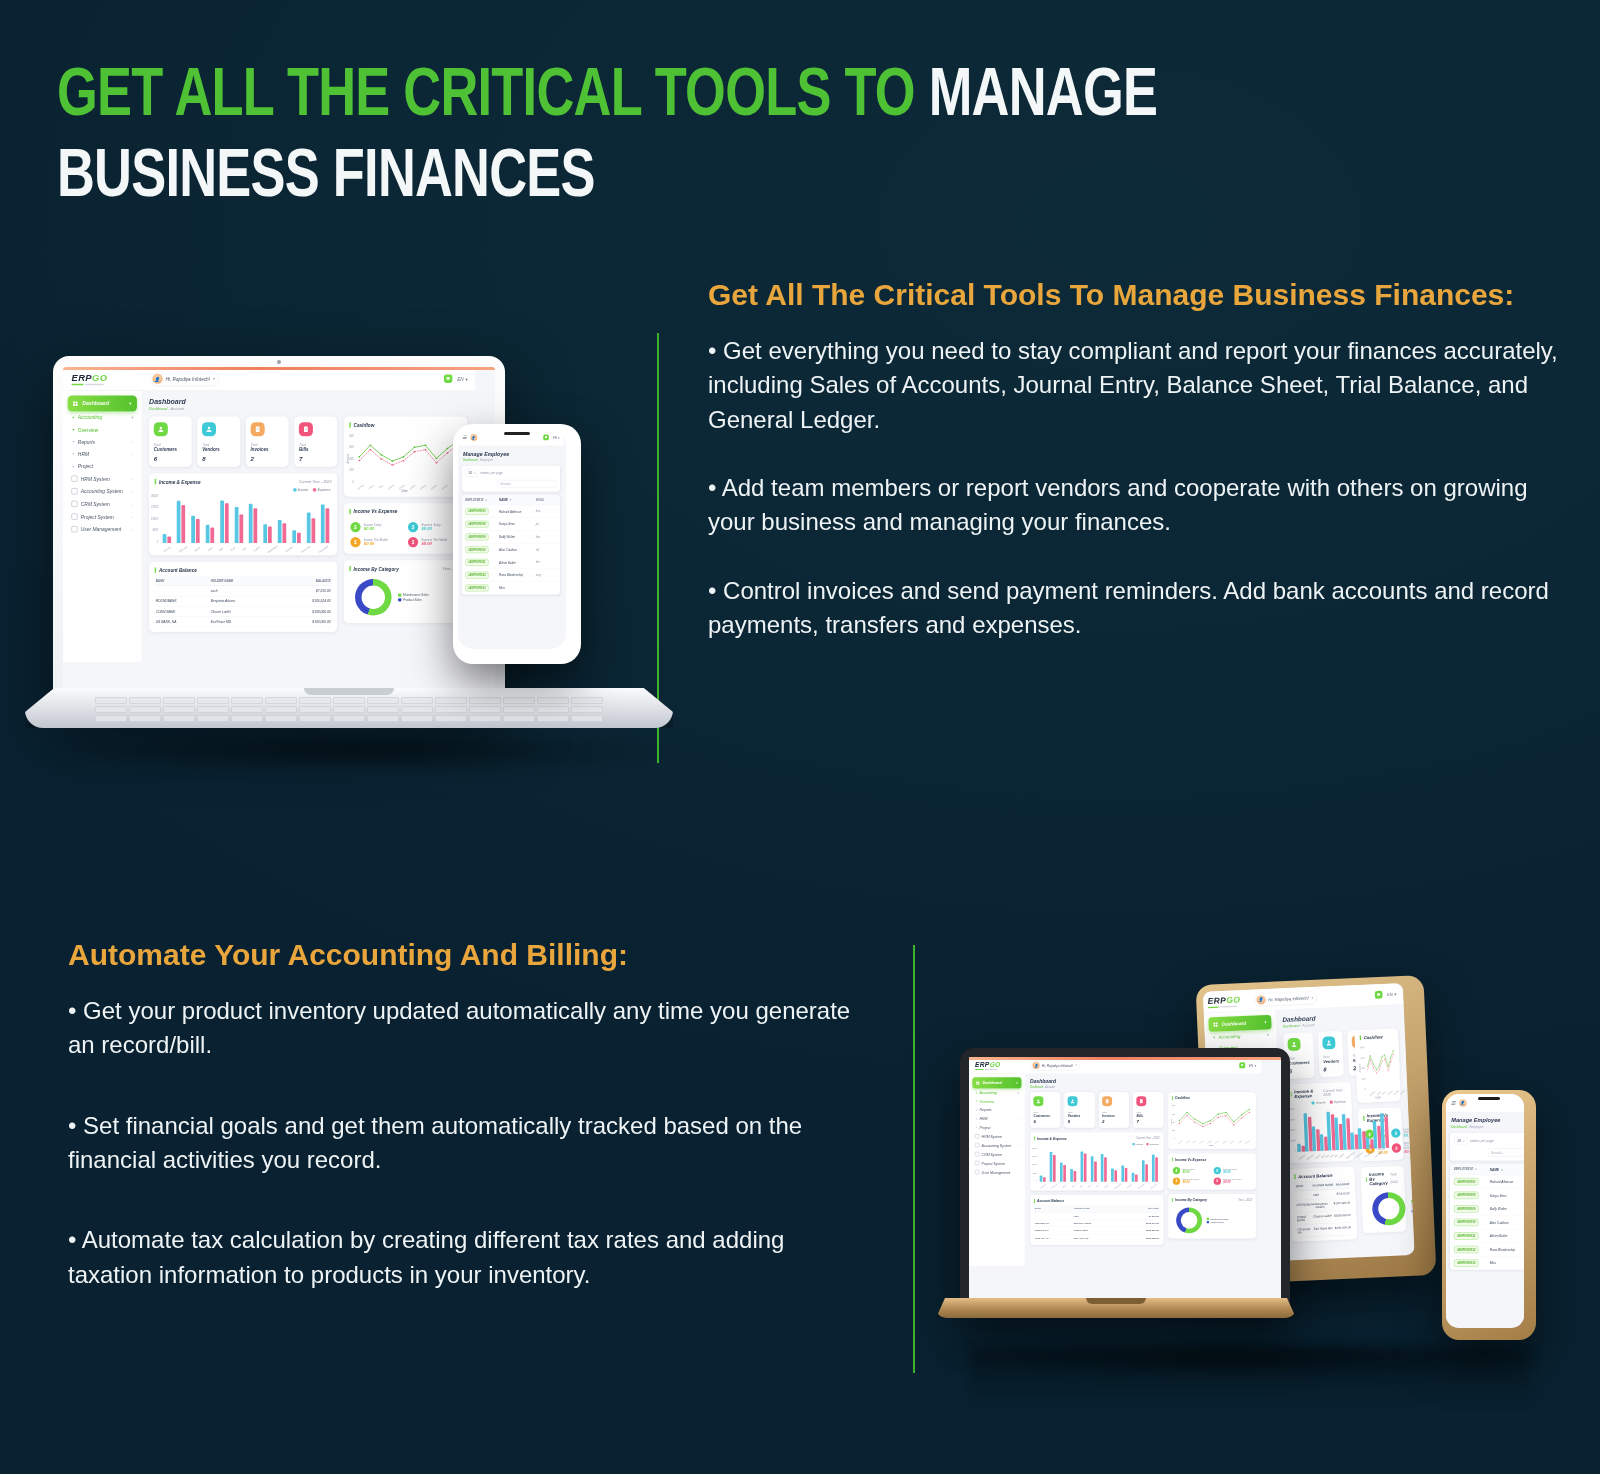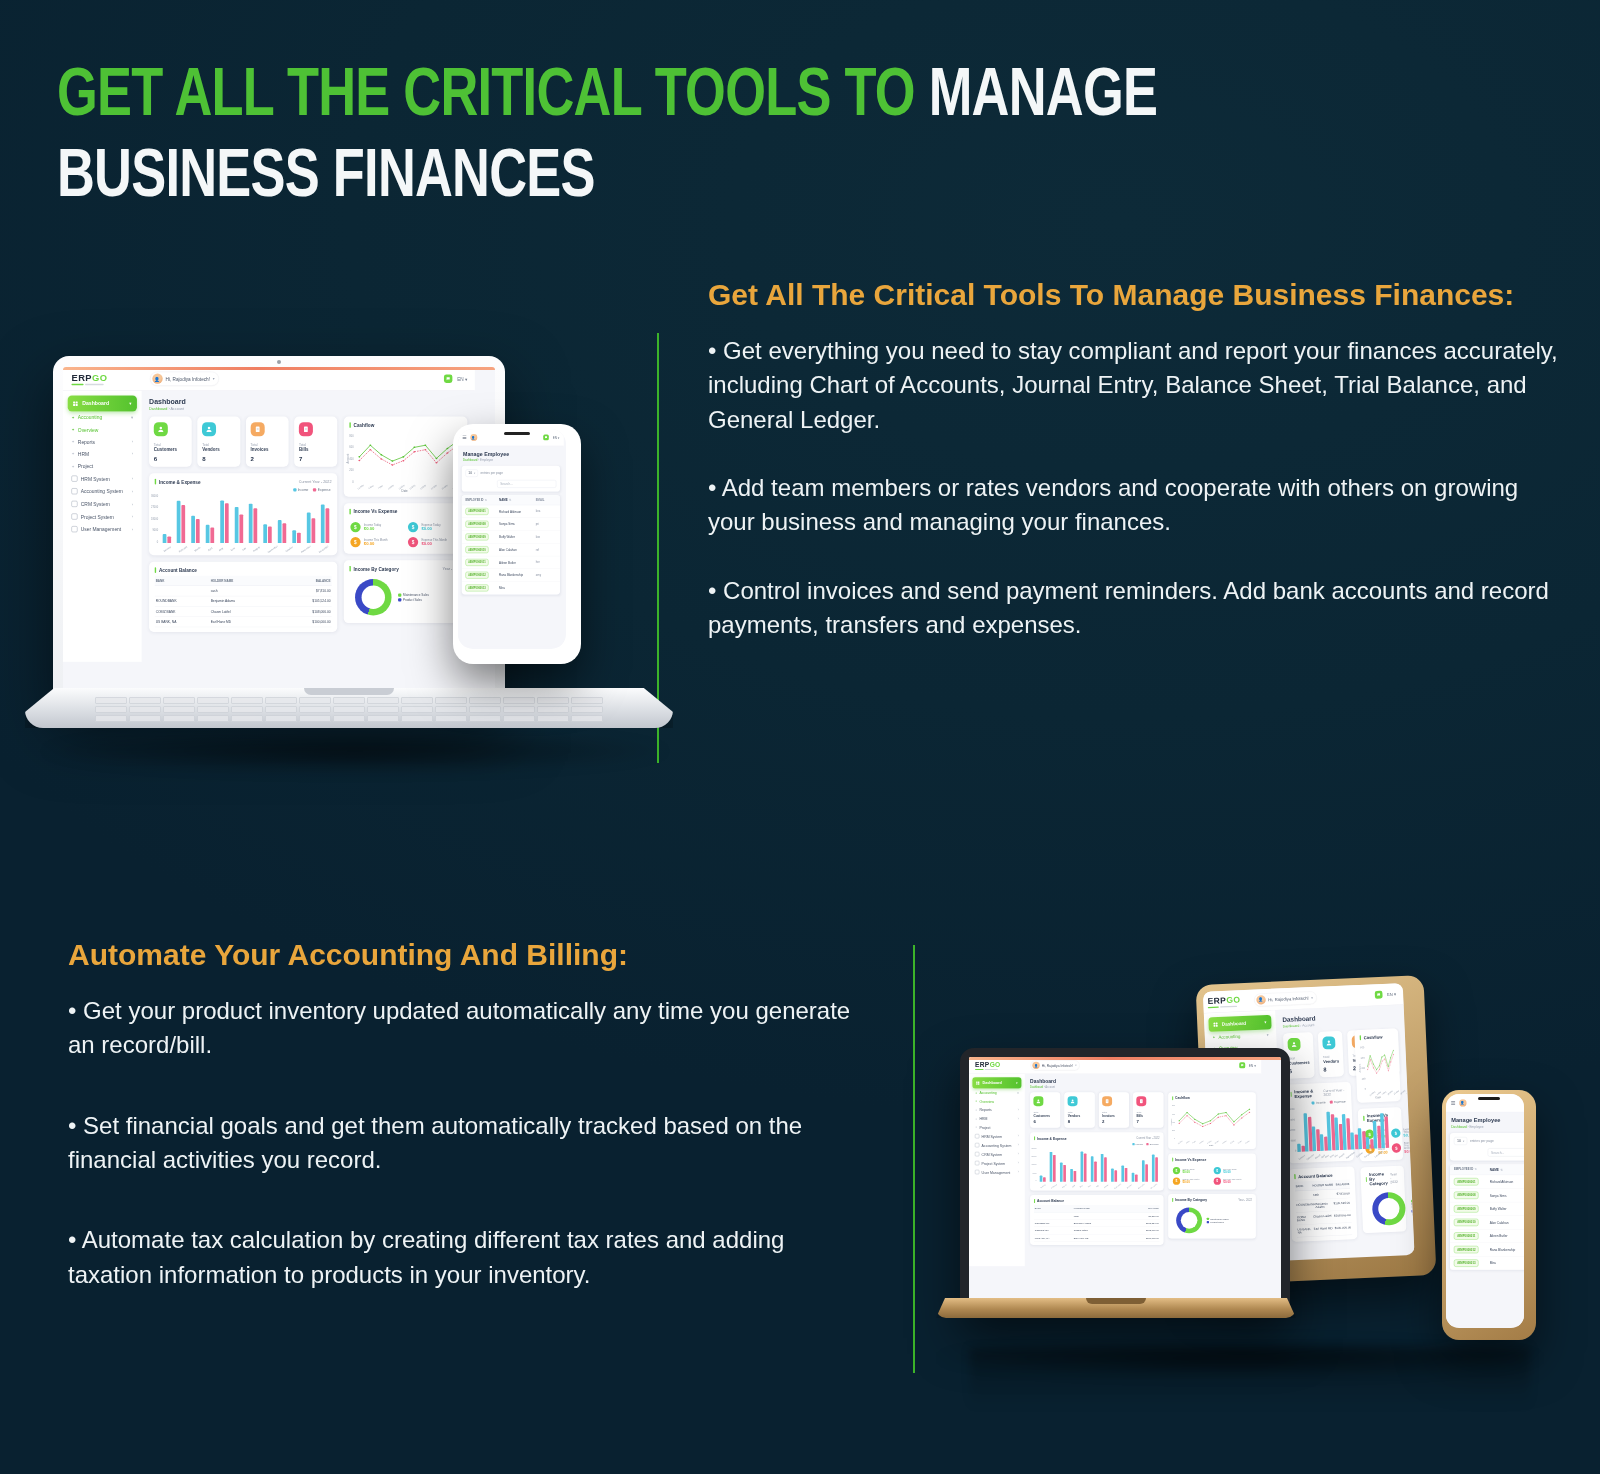"Get everything you need to" p { text: Chart -> Sales }
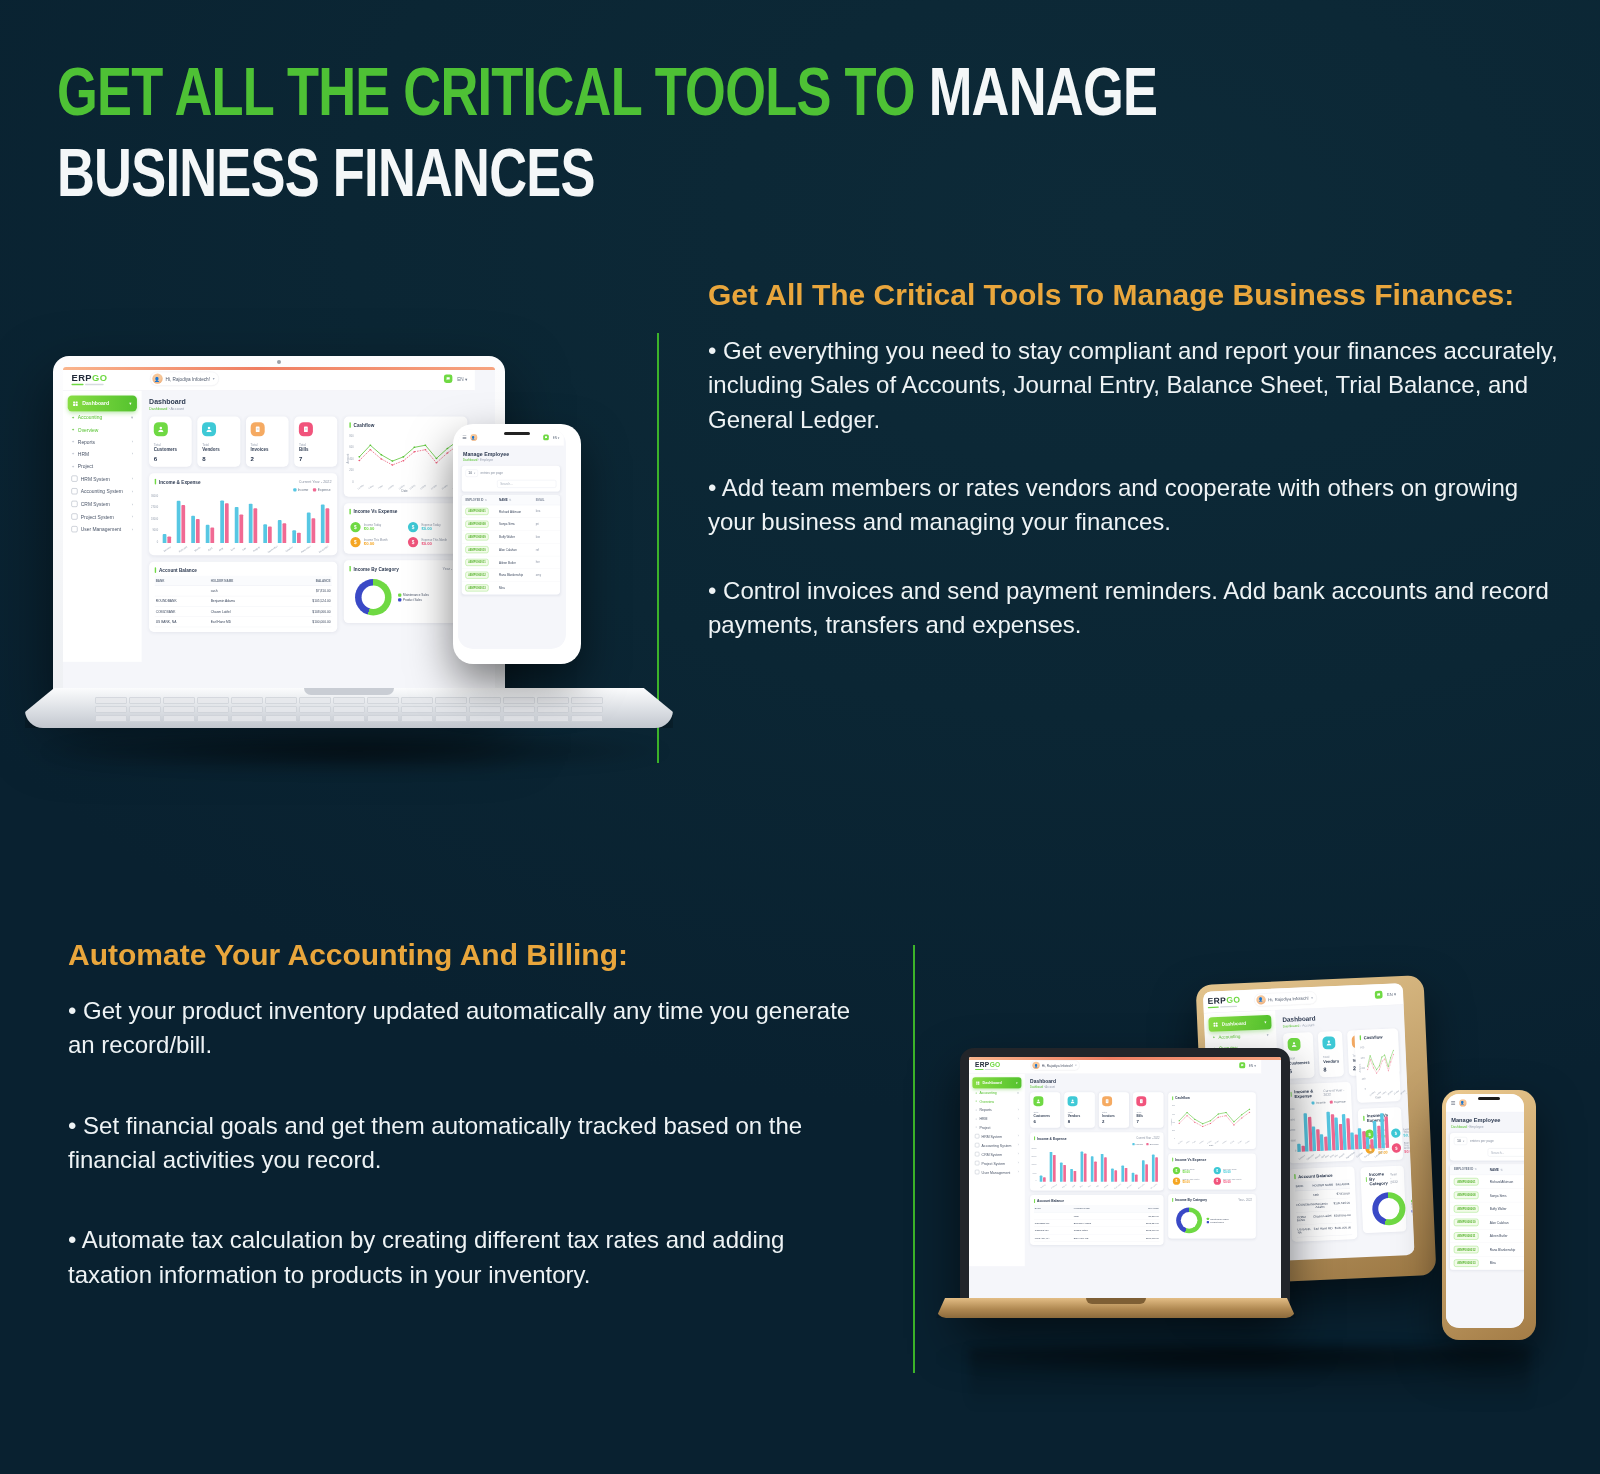"ERPGO" .cluster { font-style: none -> italic }
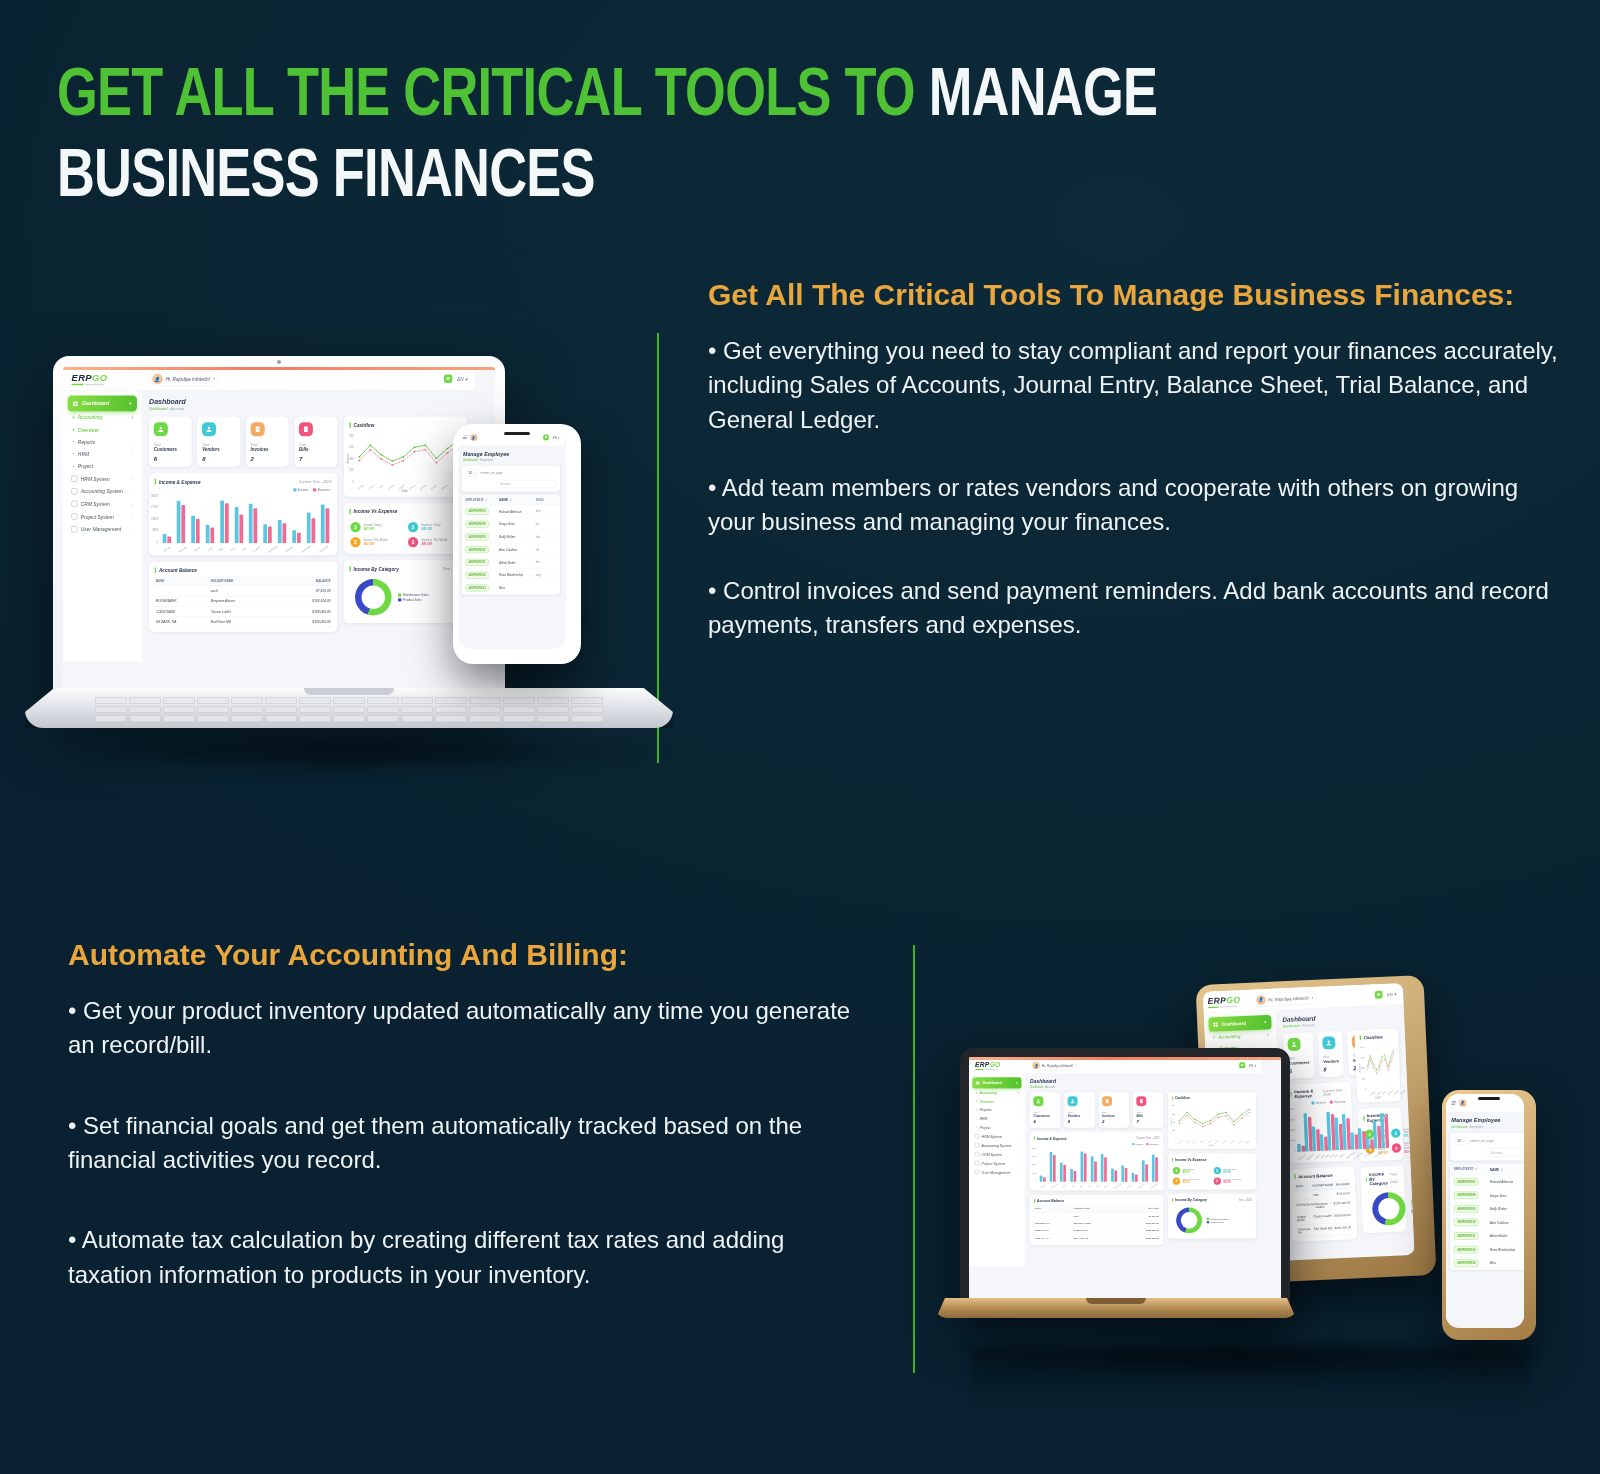"Add team members or rates" p { text: rates -> report }
